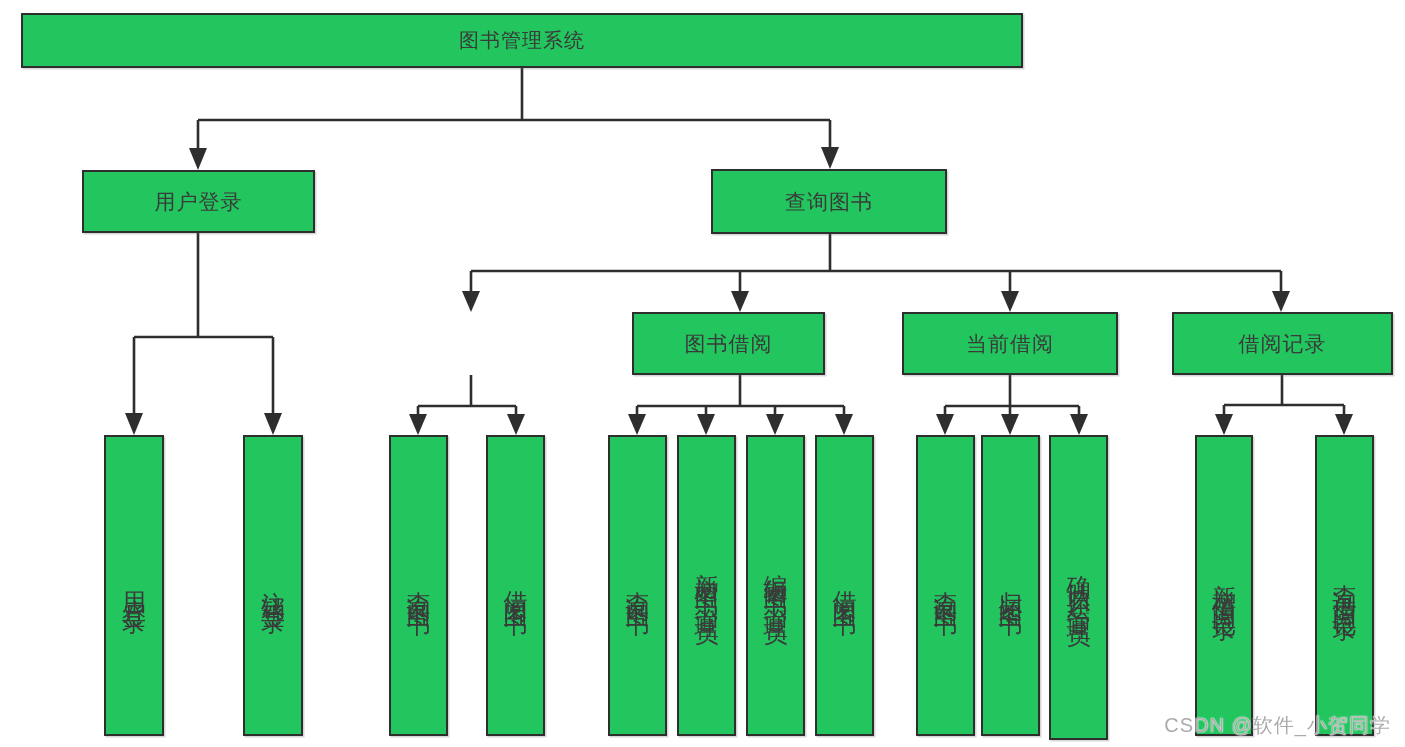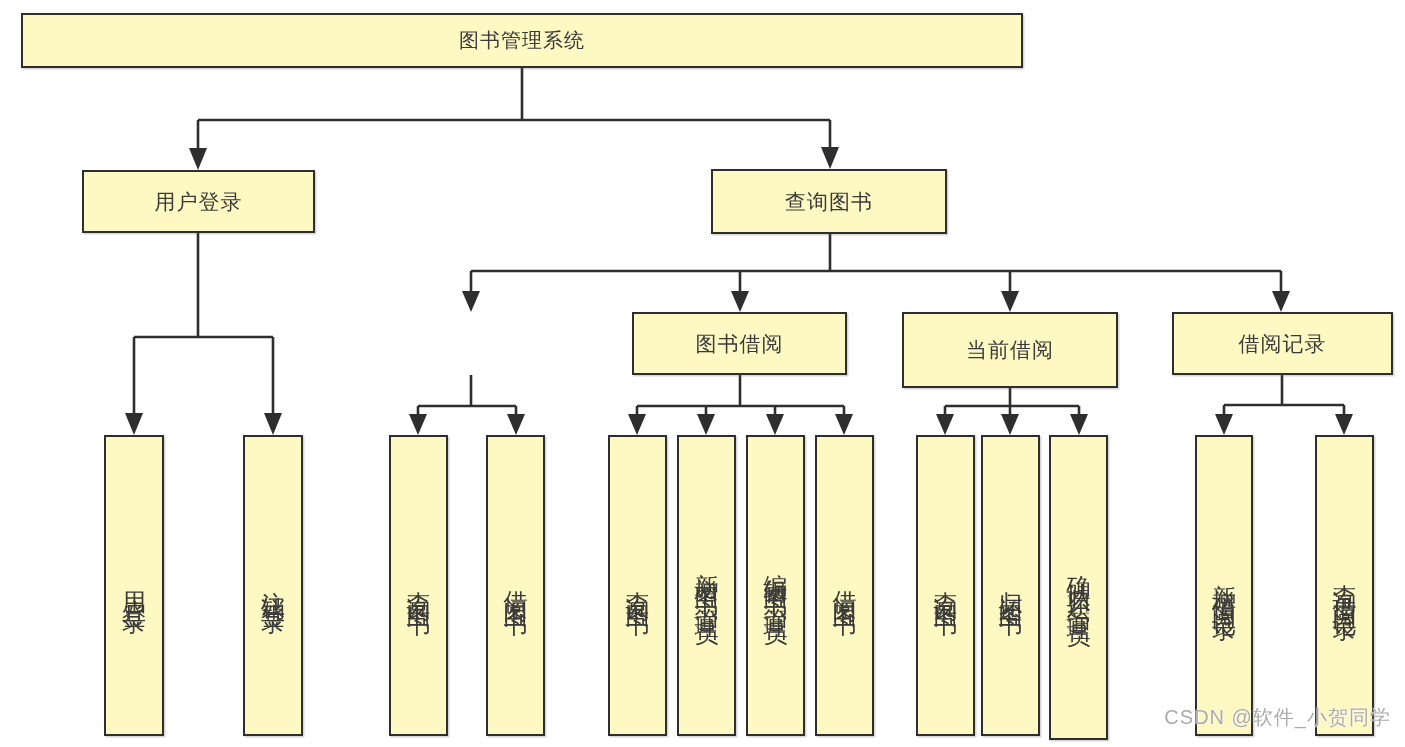"图书管理系统" .box { background: #fef9c3 -> #22c55e }
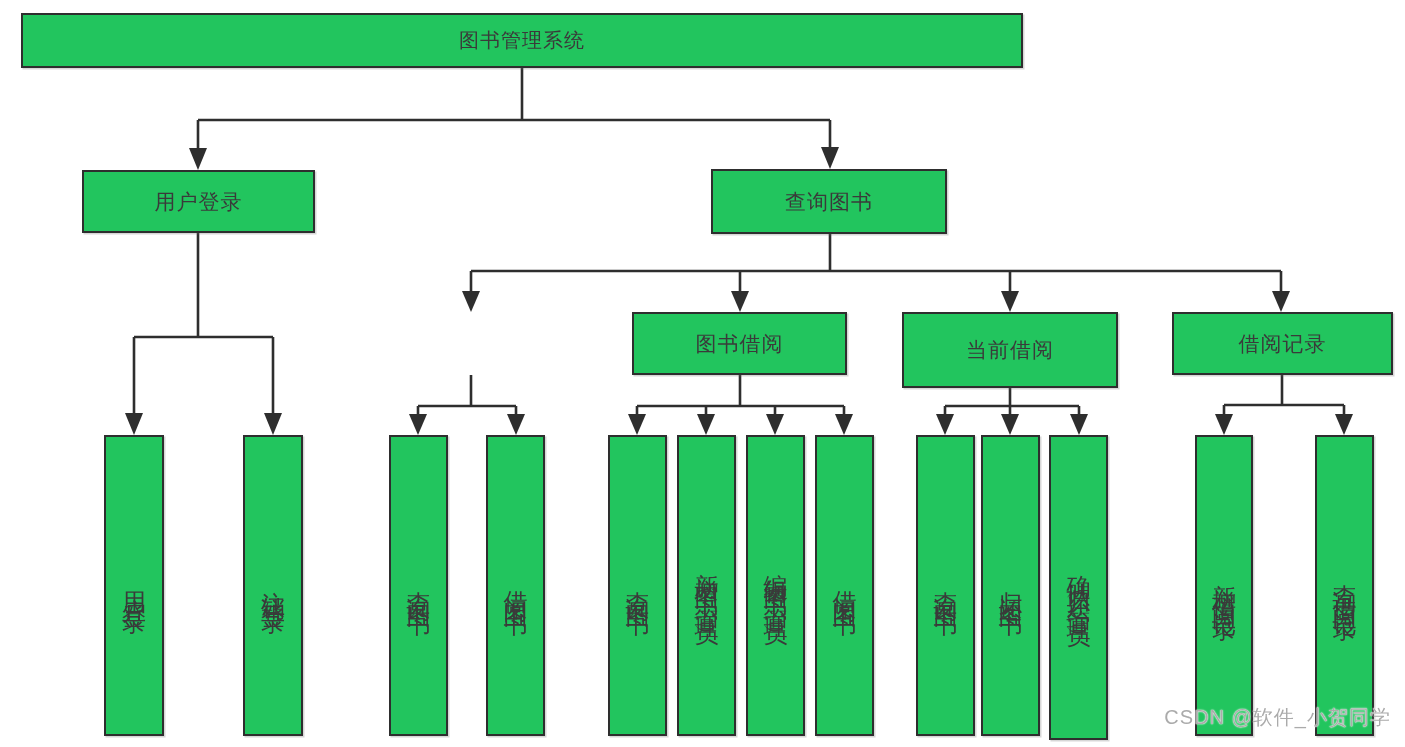"图书借阅" div.box { width: 215px -> 193px }
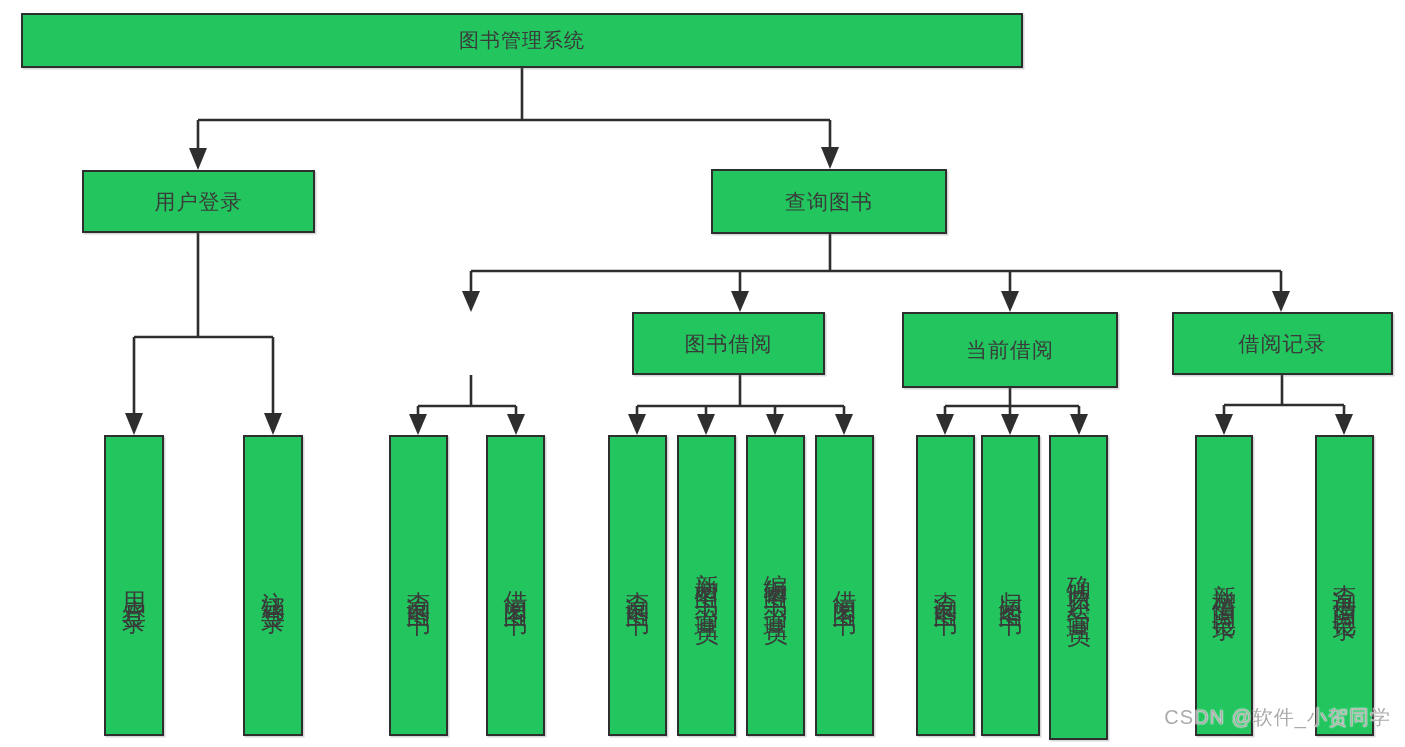"当前借阅" div.box { height: 76px -> 63px }
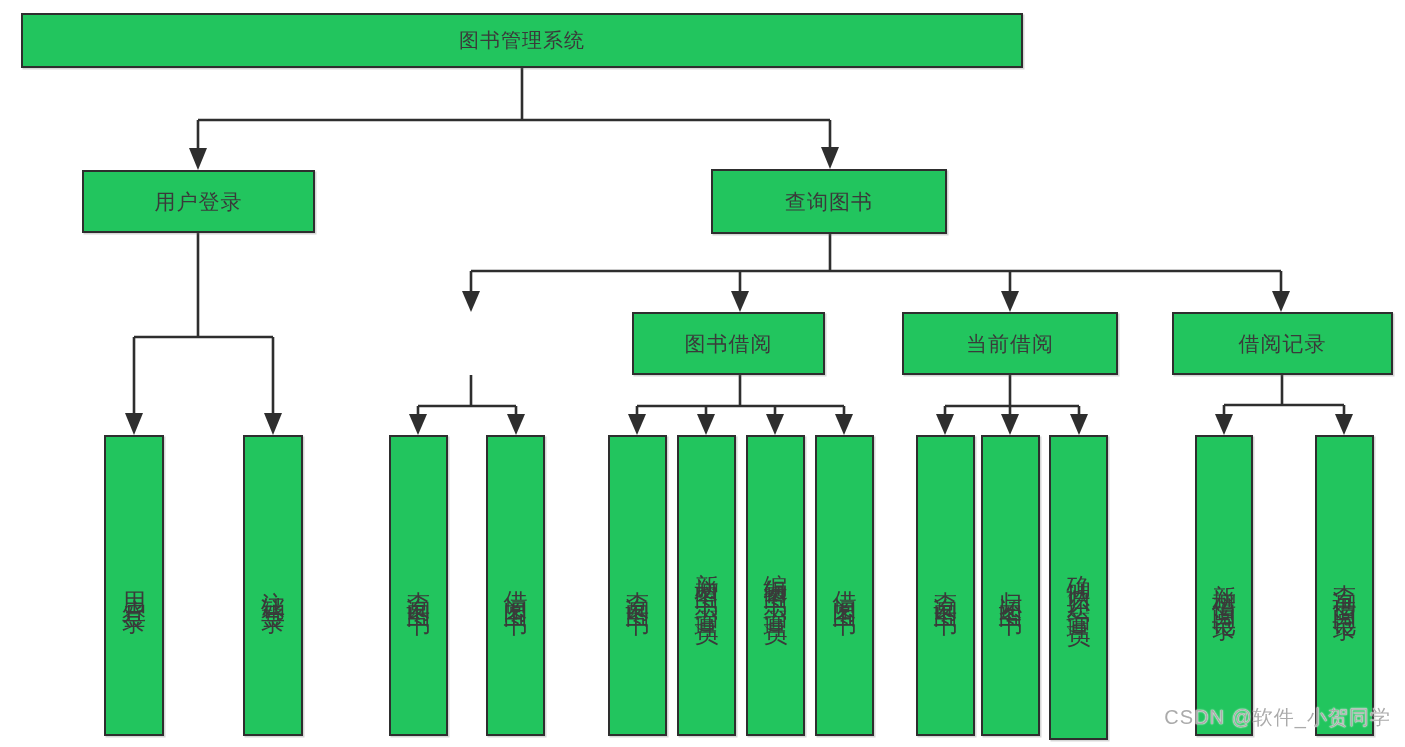"CSDN @软件_小贺同学" .watermark { bottom: 16px -> 8px }
